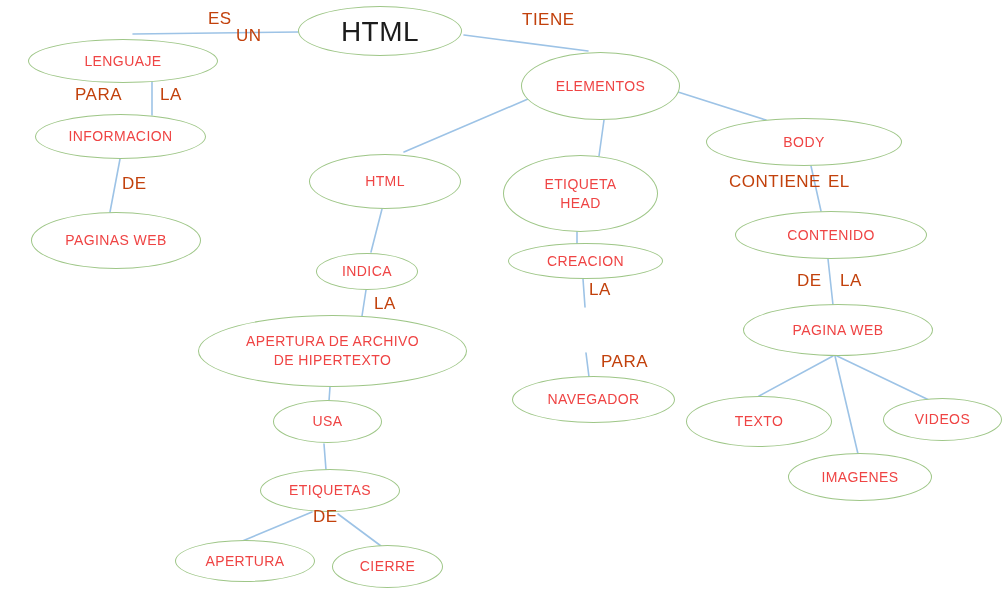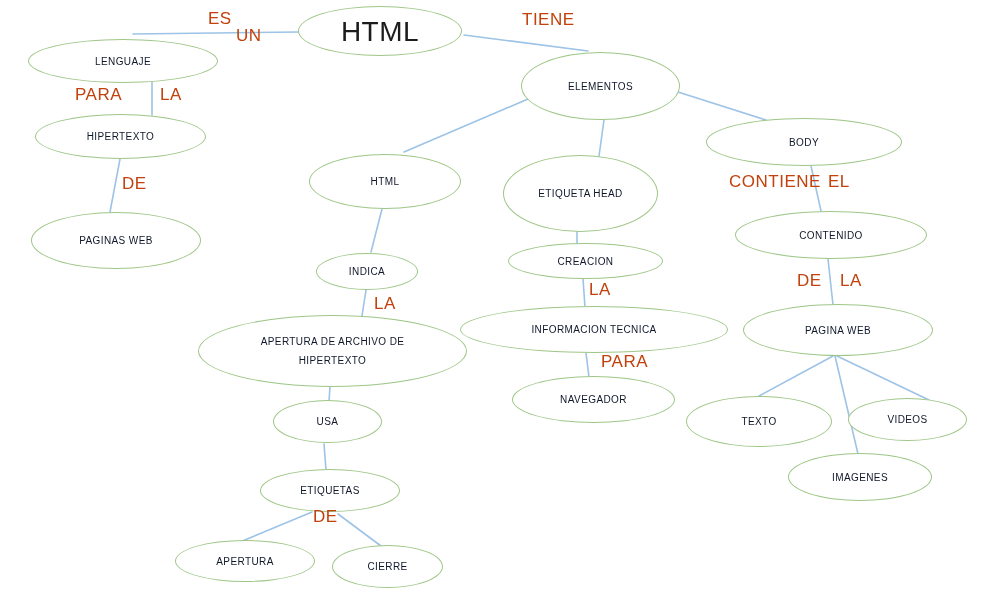"LENGUAJE" .node { color: #0f172a -> #ef4444; font-size: 10px -> 14px }
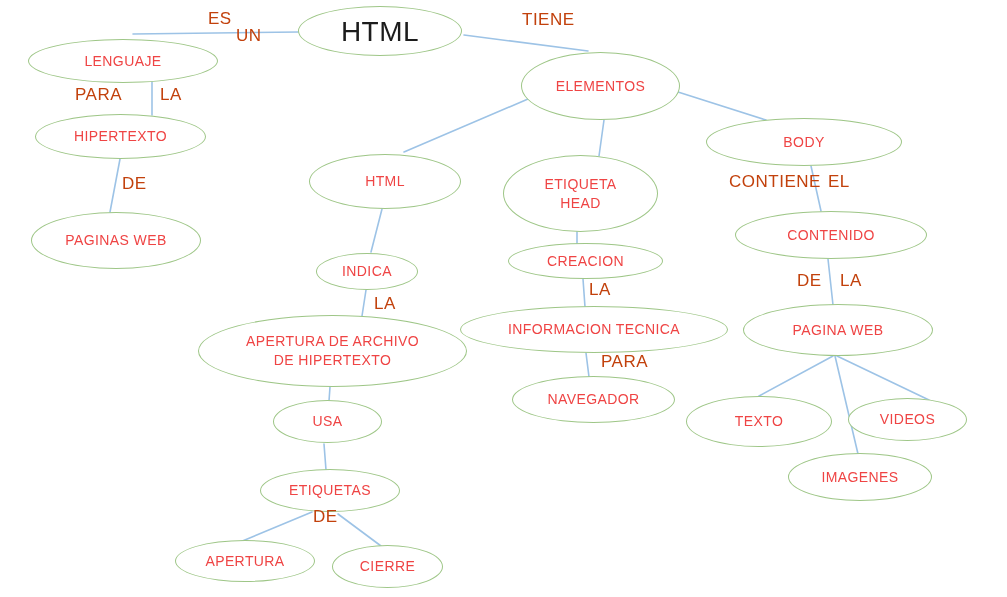"HIPERTEXTO" div.node { text: HIPERTEXTO -> INFORMACION }
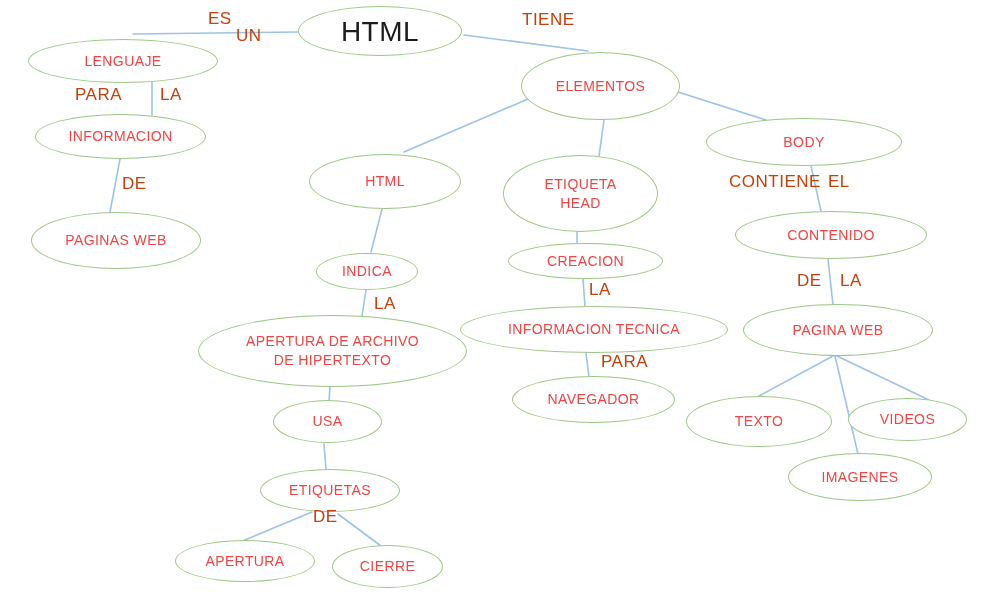"INFORMACION TECNICA" div.node { html: <div>INFORMACION TECNICA</div> -> none }
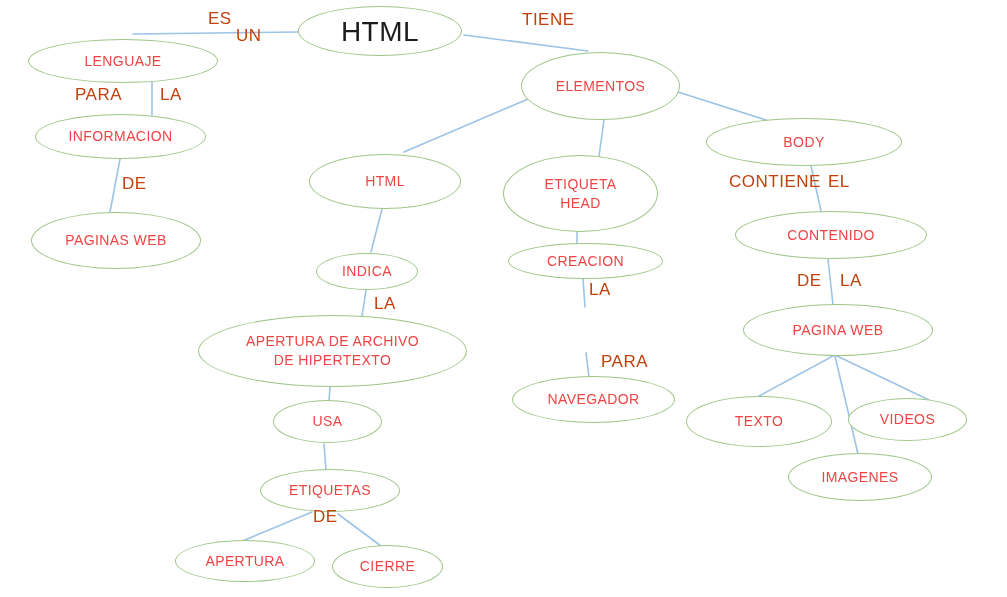"VIDEOS" #n-videos { left: 848px -> 883px }
